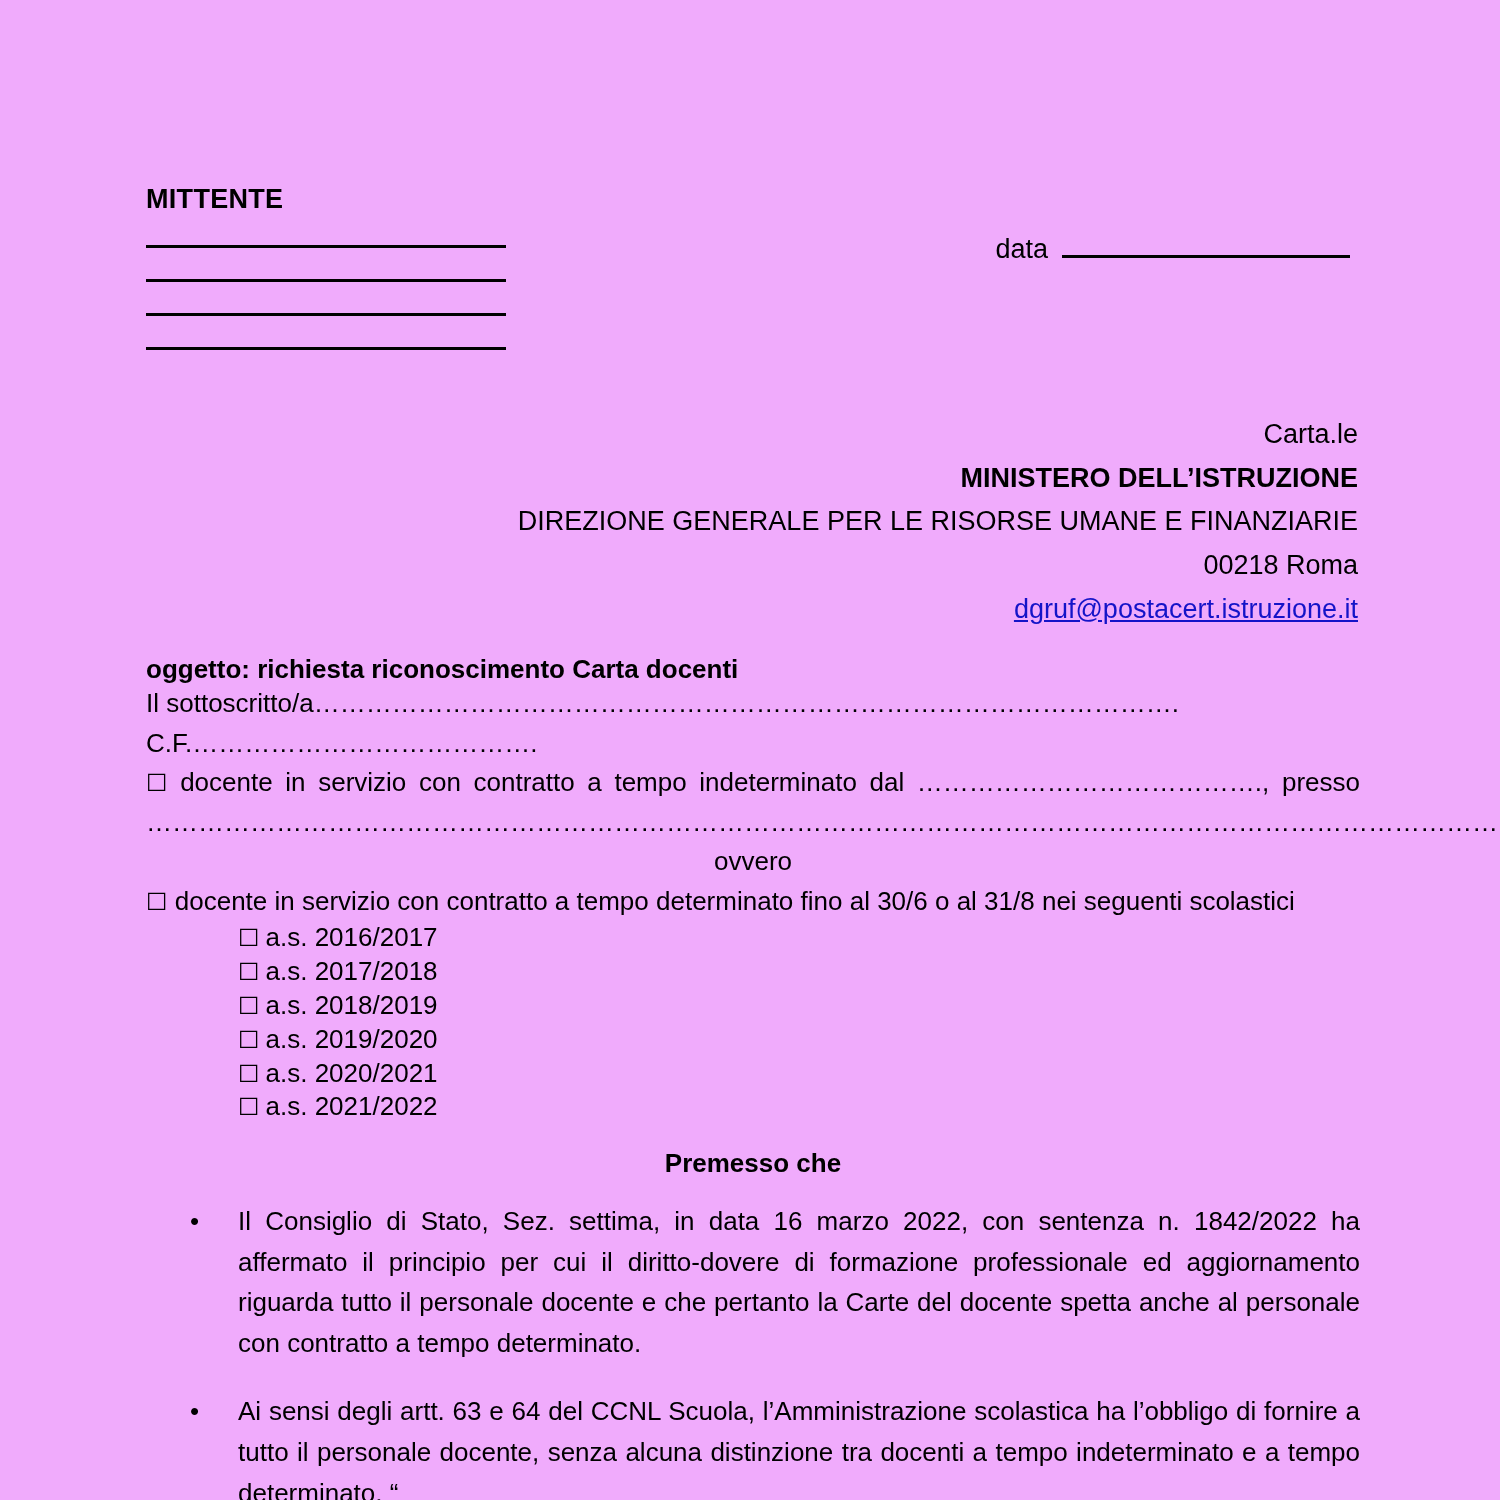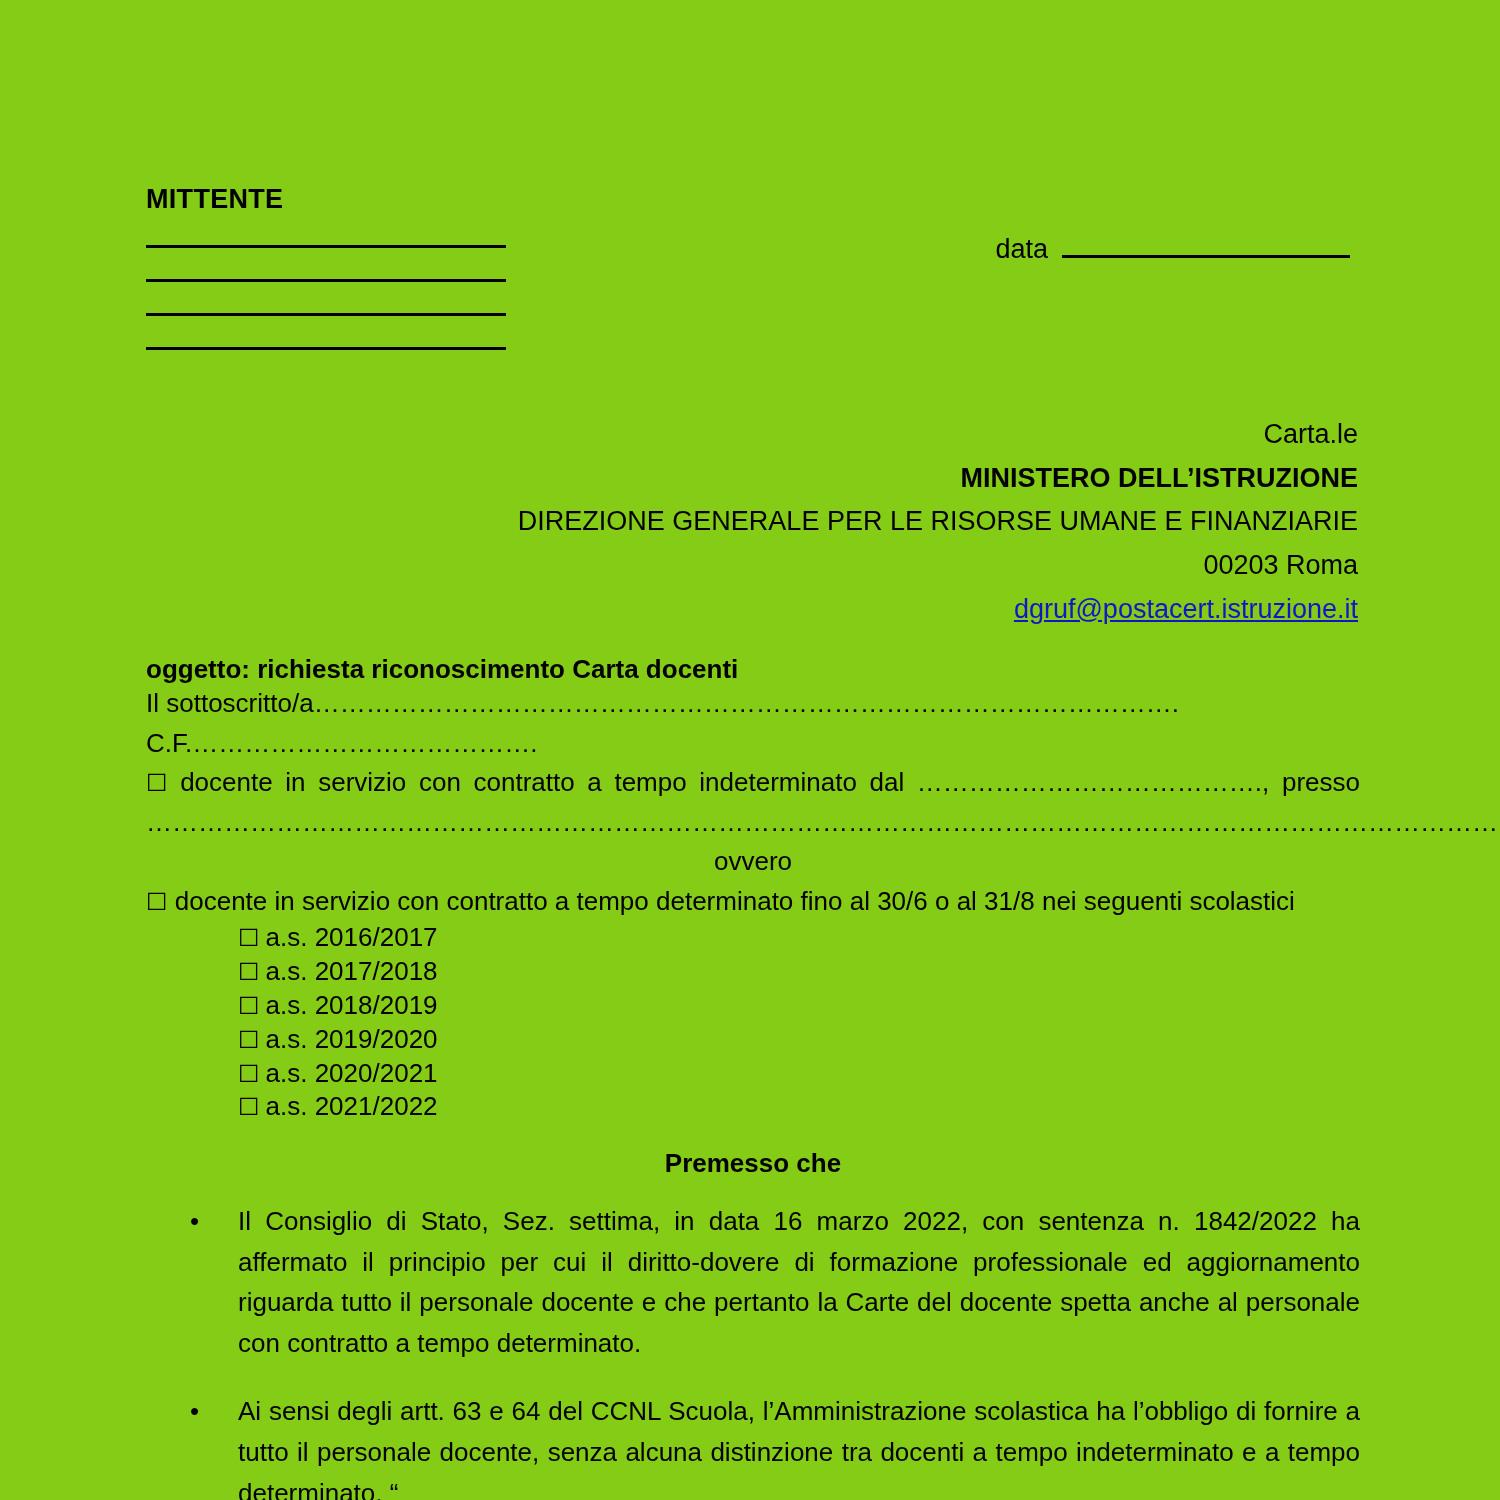"MITTENTE" .page { background: #84cc16 -> #f0abfc }
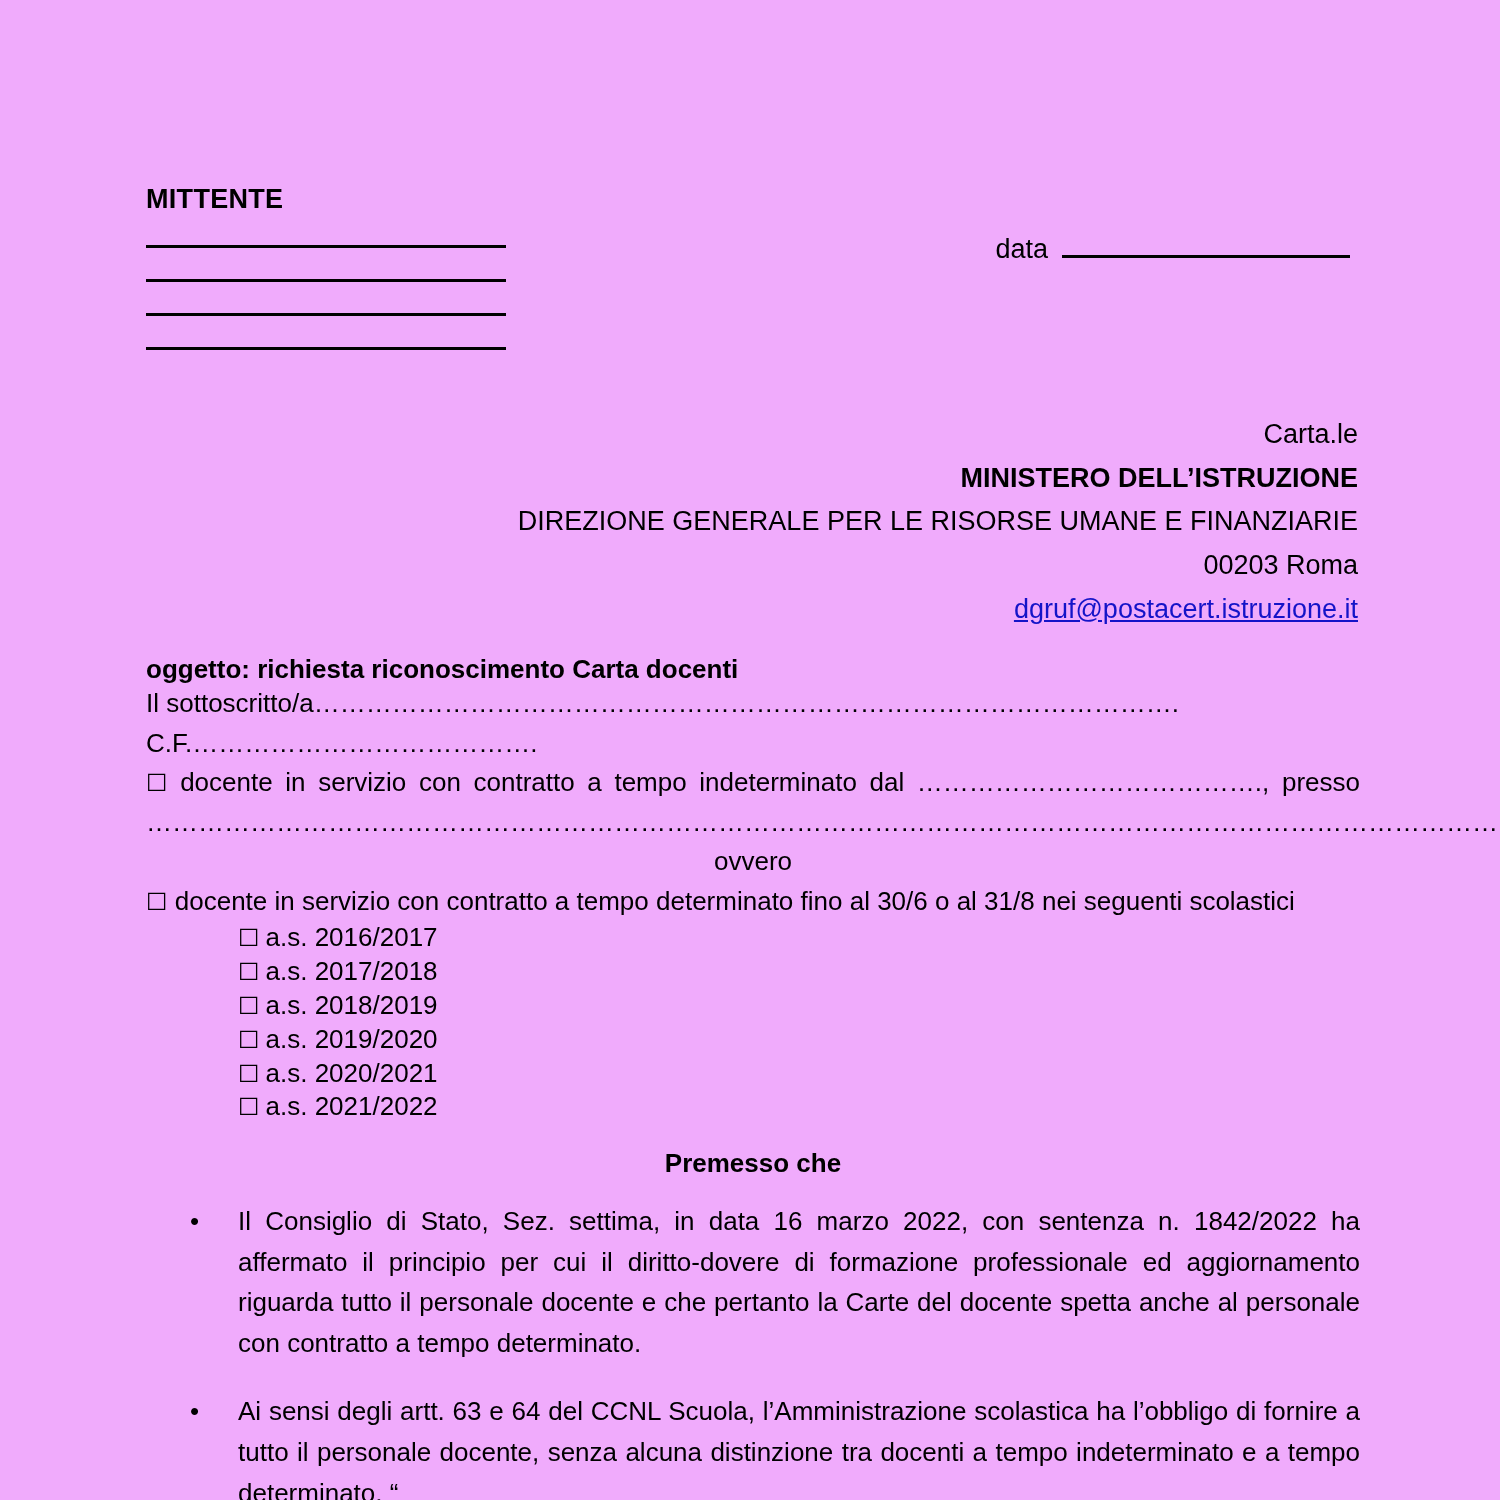"00203 Roma" div { text: 00203 -> 00218 }
